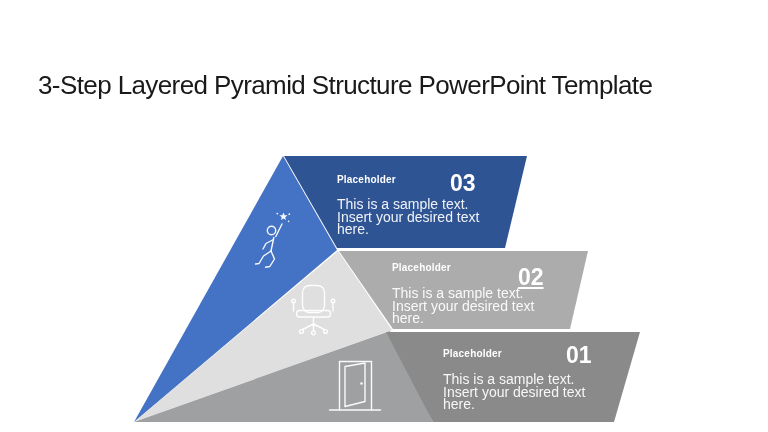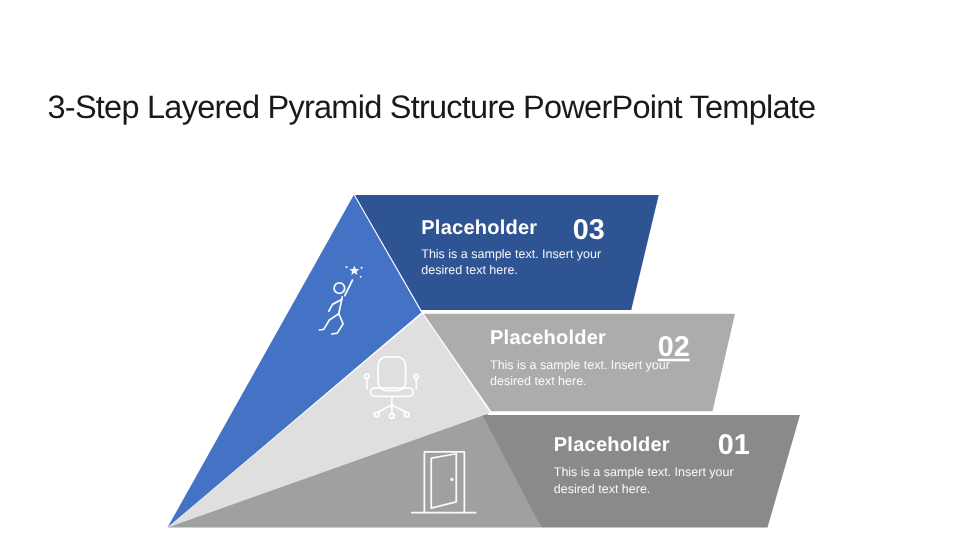"Placeholder" .step-heading { font-size: 16px -> 10px }
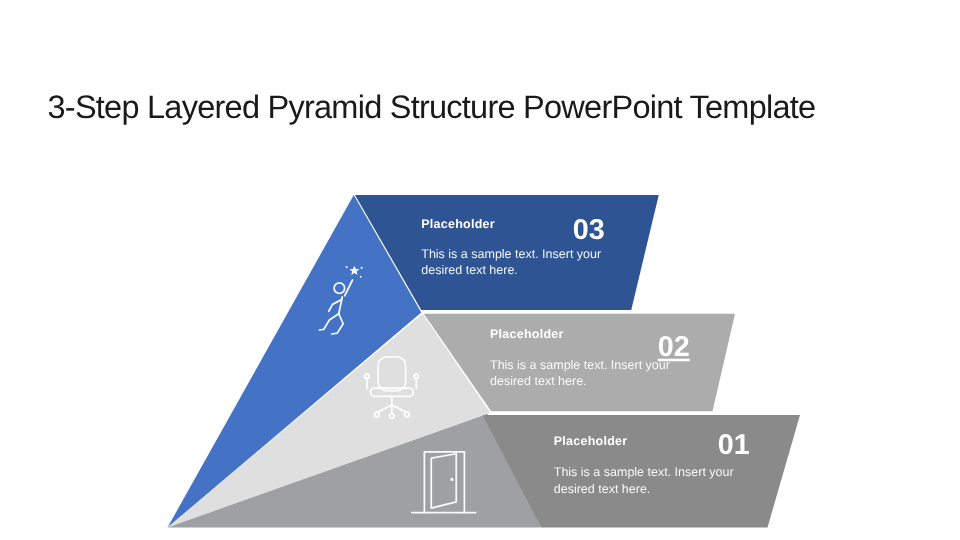"03" .step-number { text-align: center -> left }
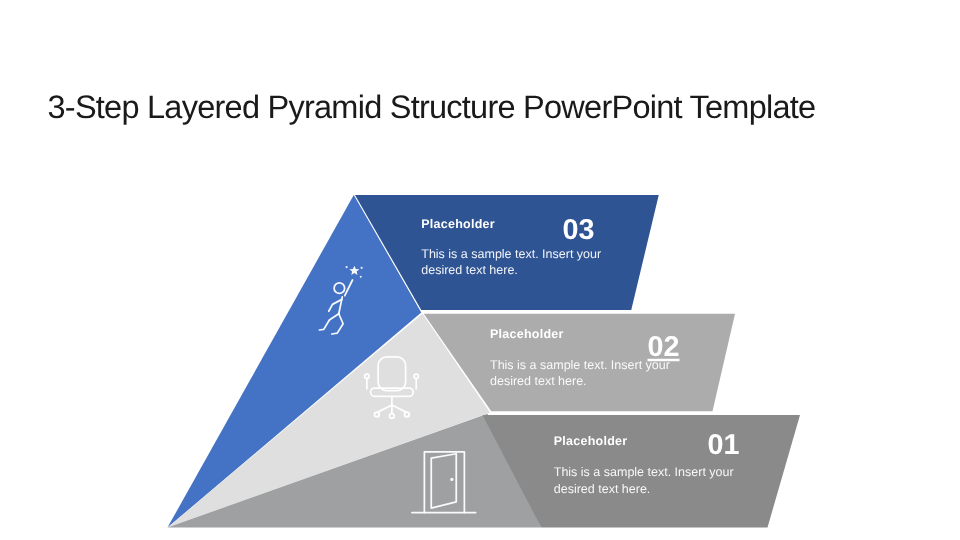"This is a sample text." .step-body { font-size: 10px -> 14px }
